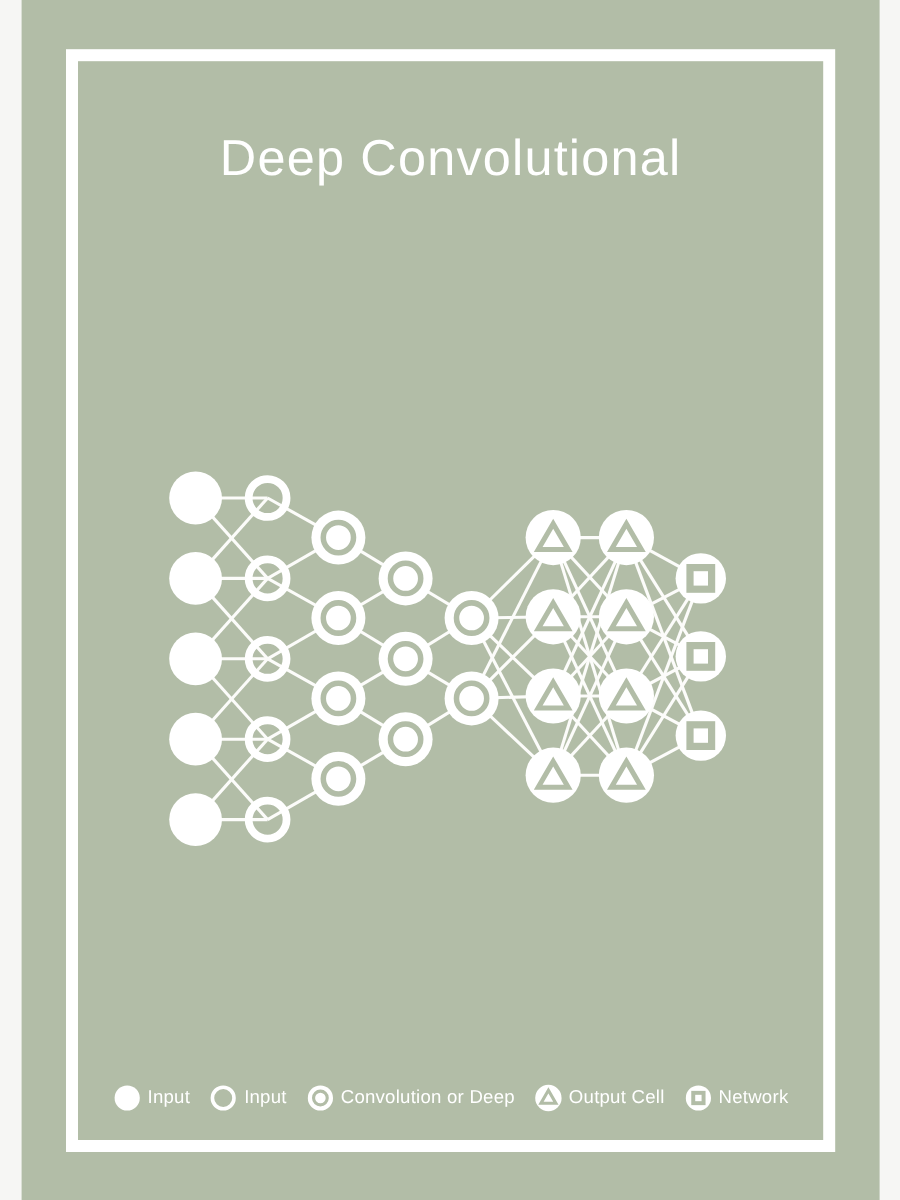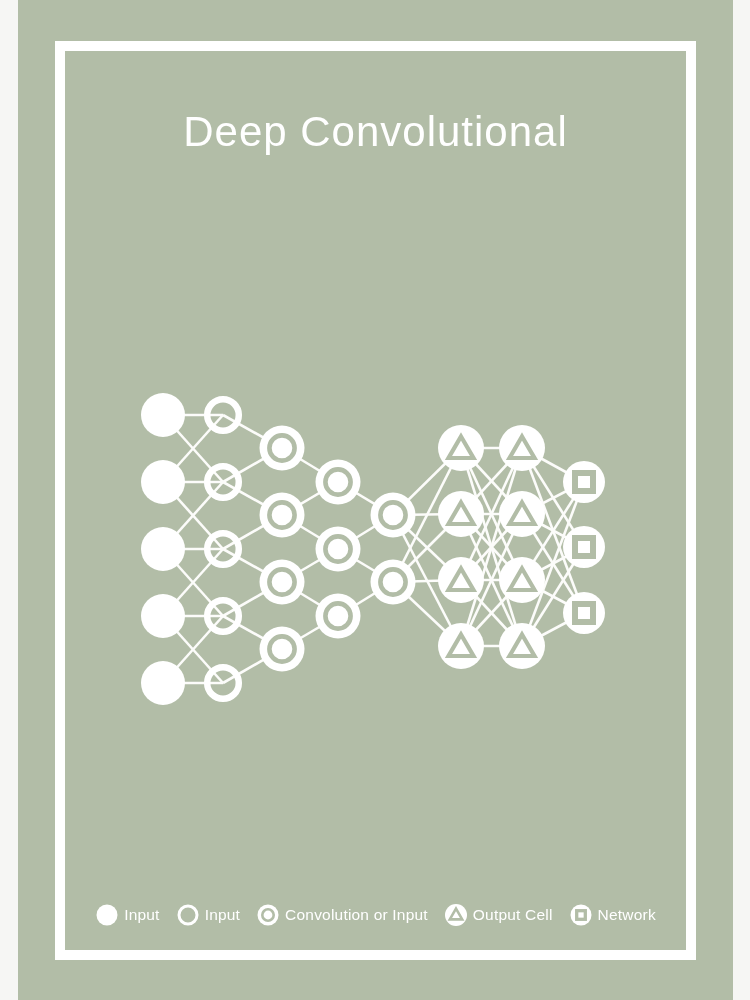"Convolution or Input" span { text: Input -> Deep }
